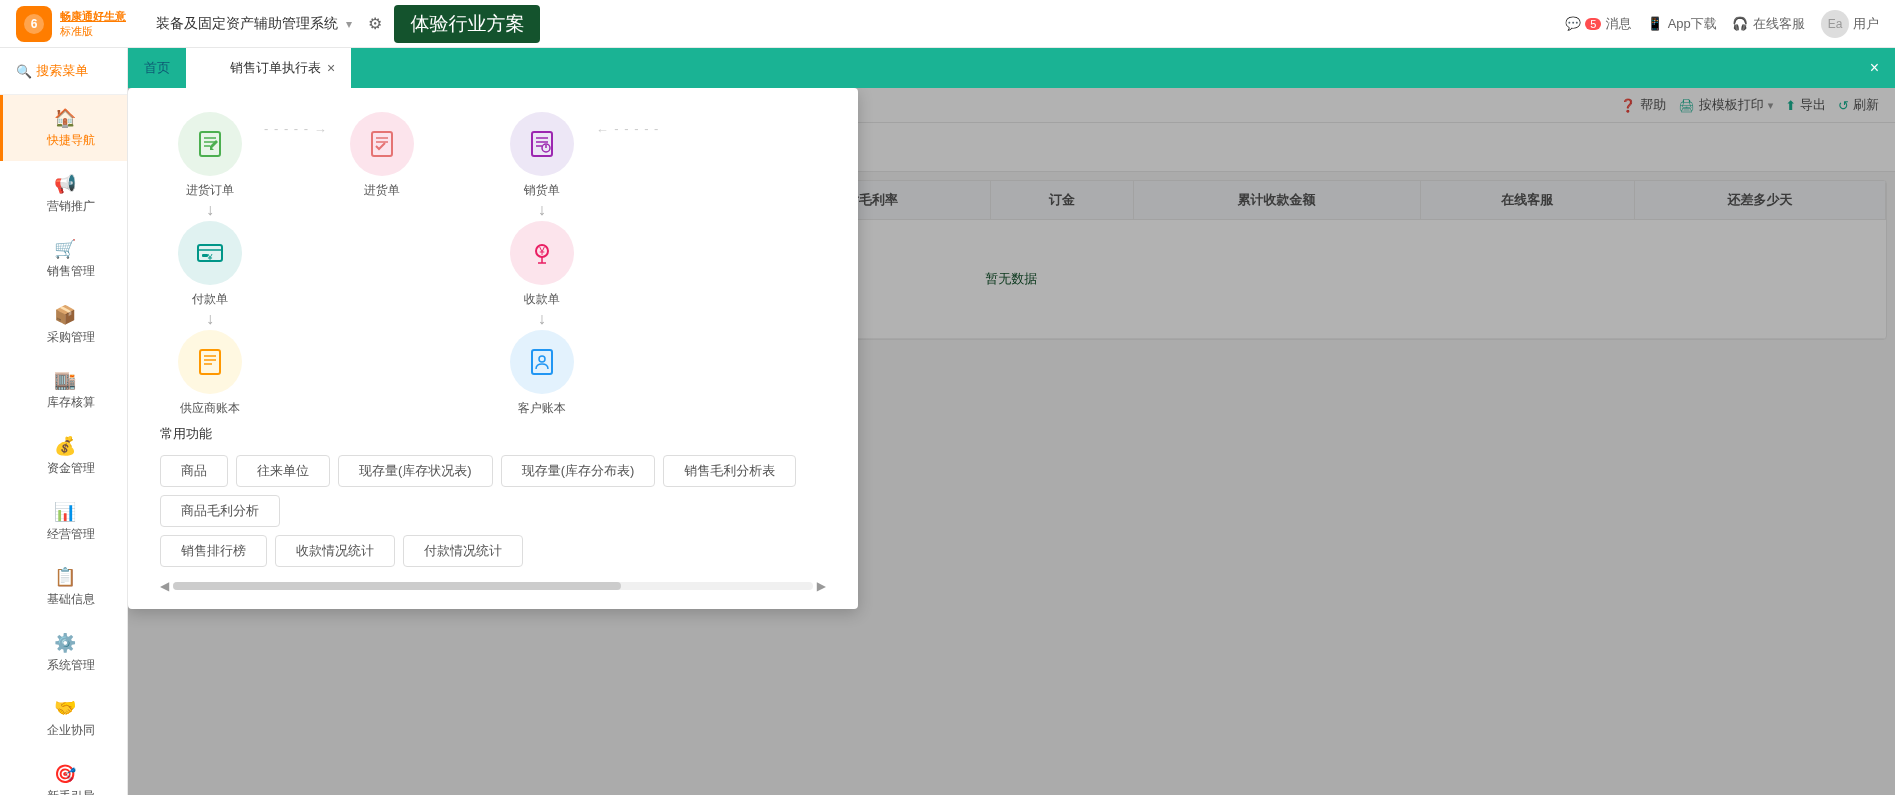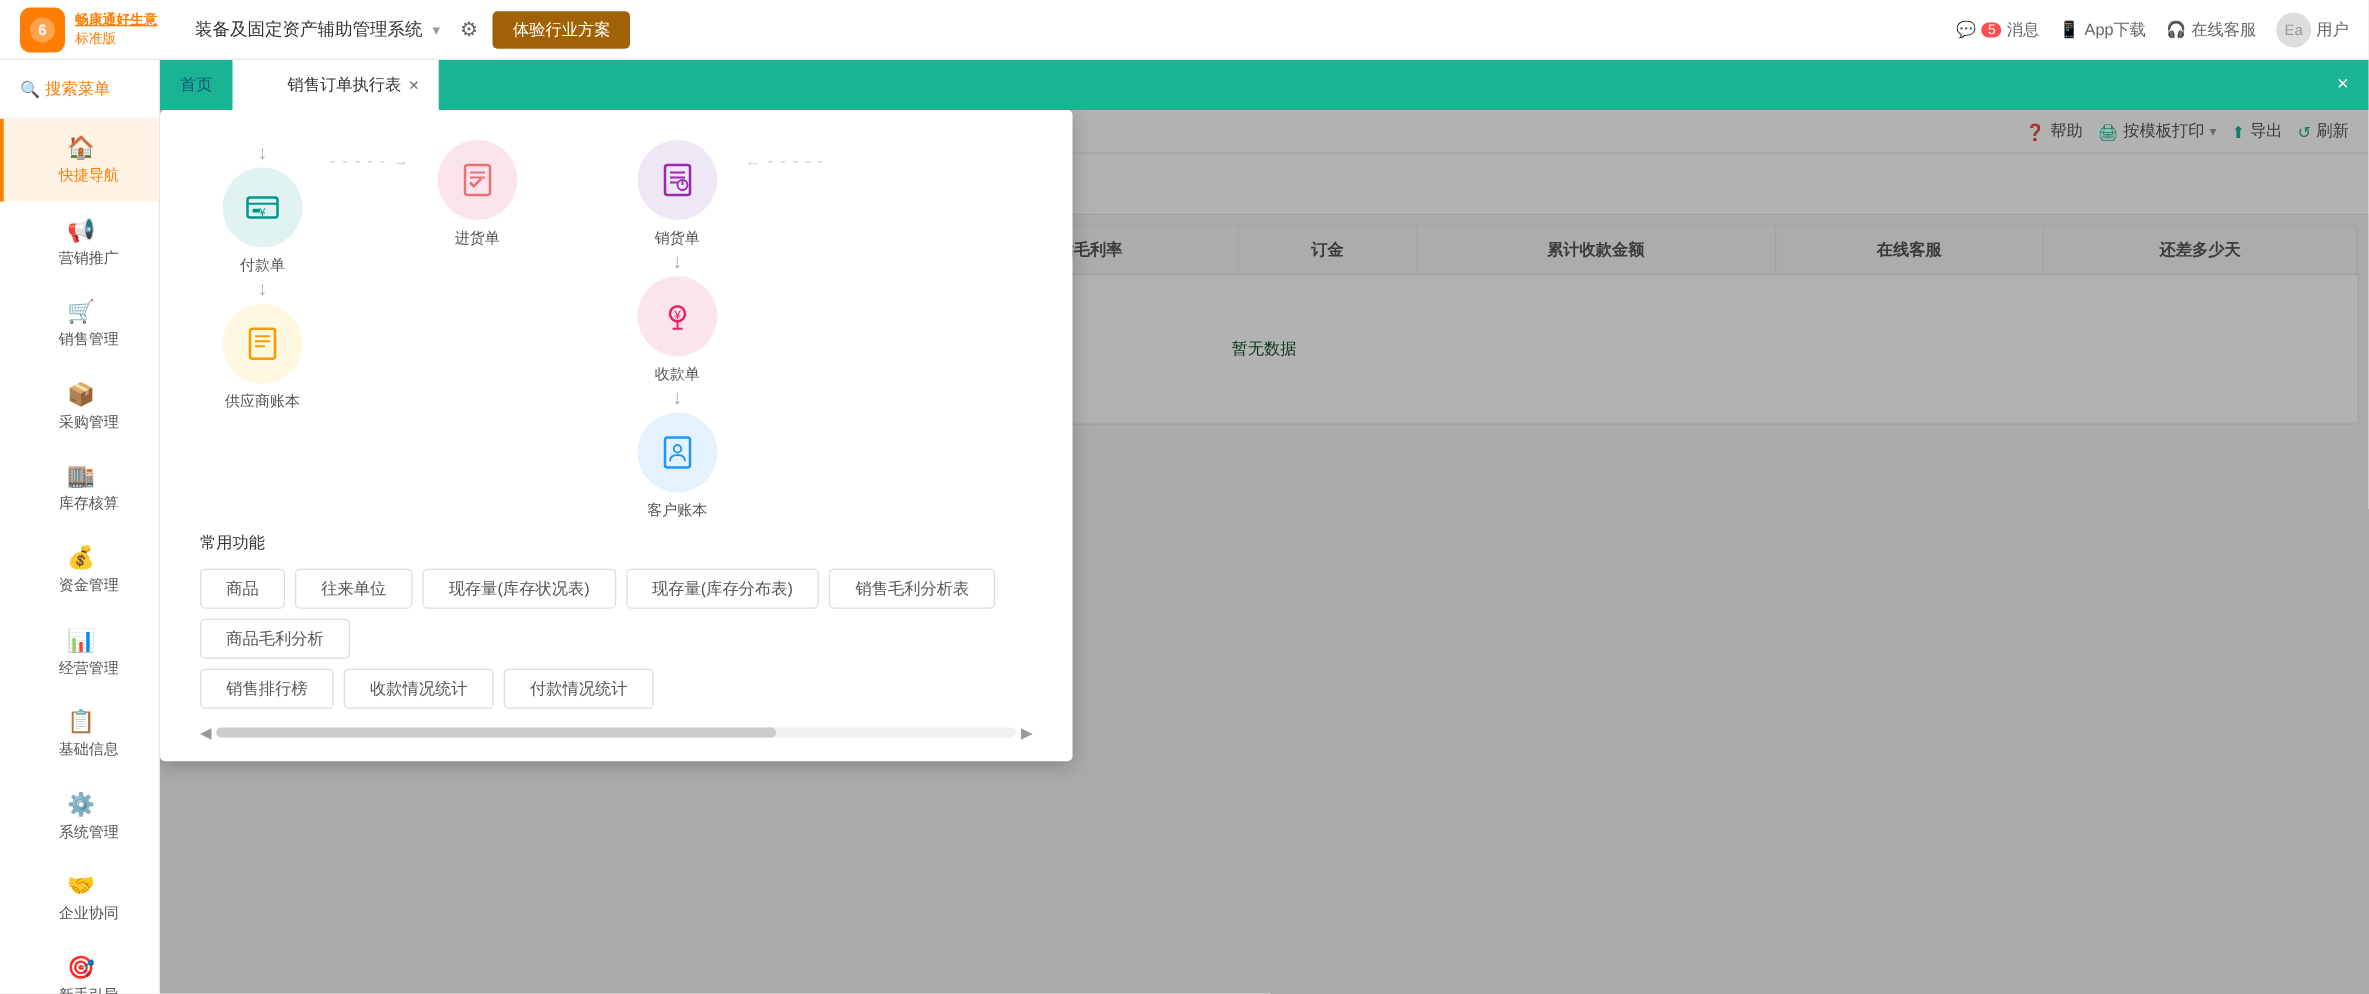"体验行业方案" .trial-btn { background: #a16207 -> #14532d; font-size: 13px -> 19px }
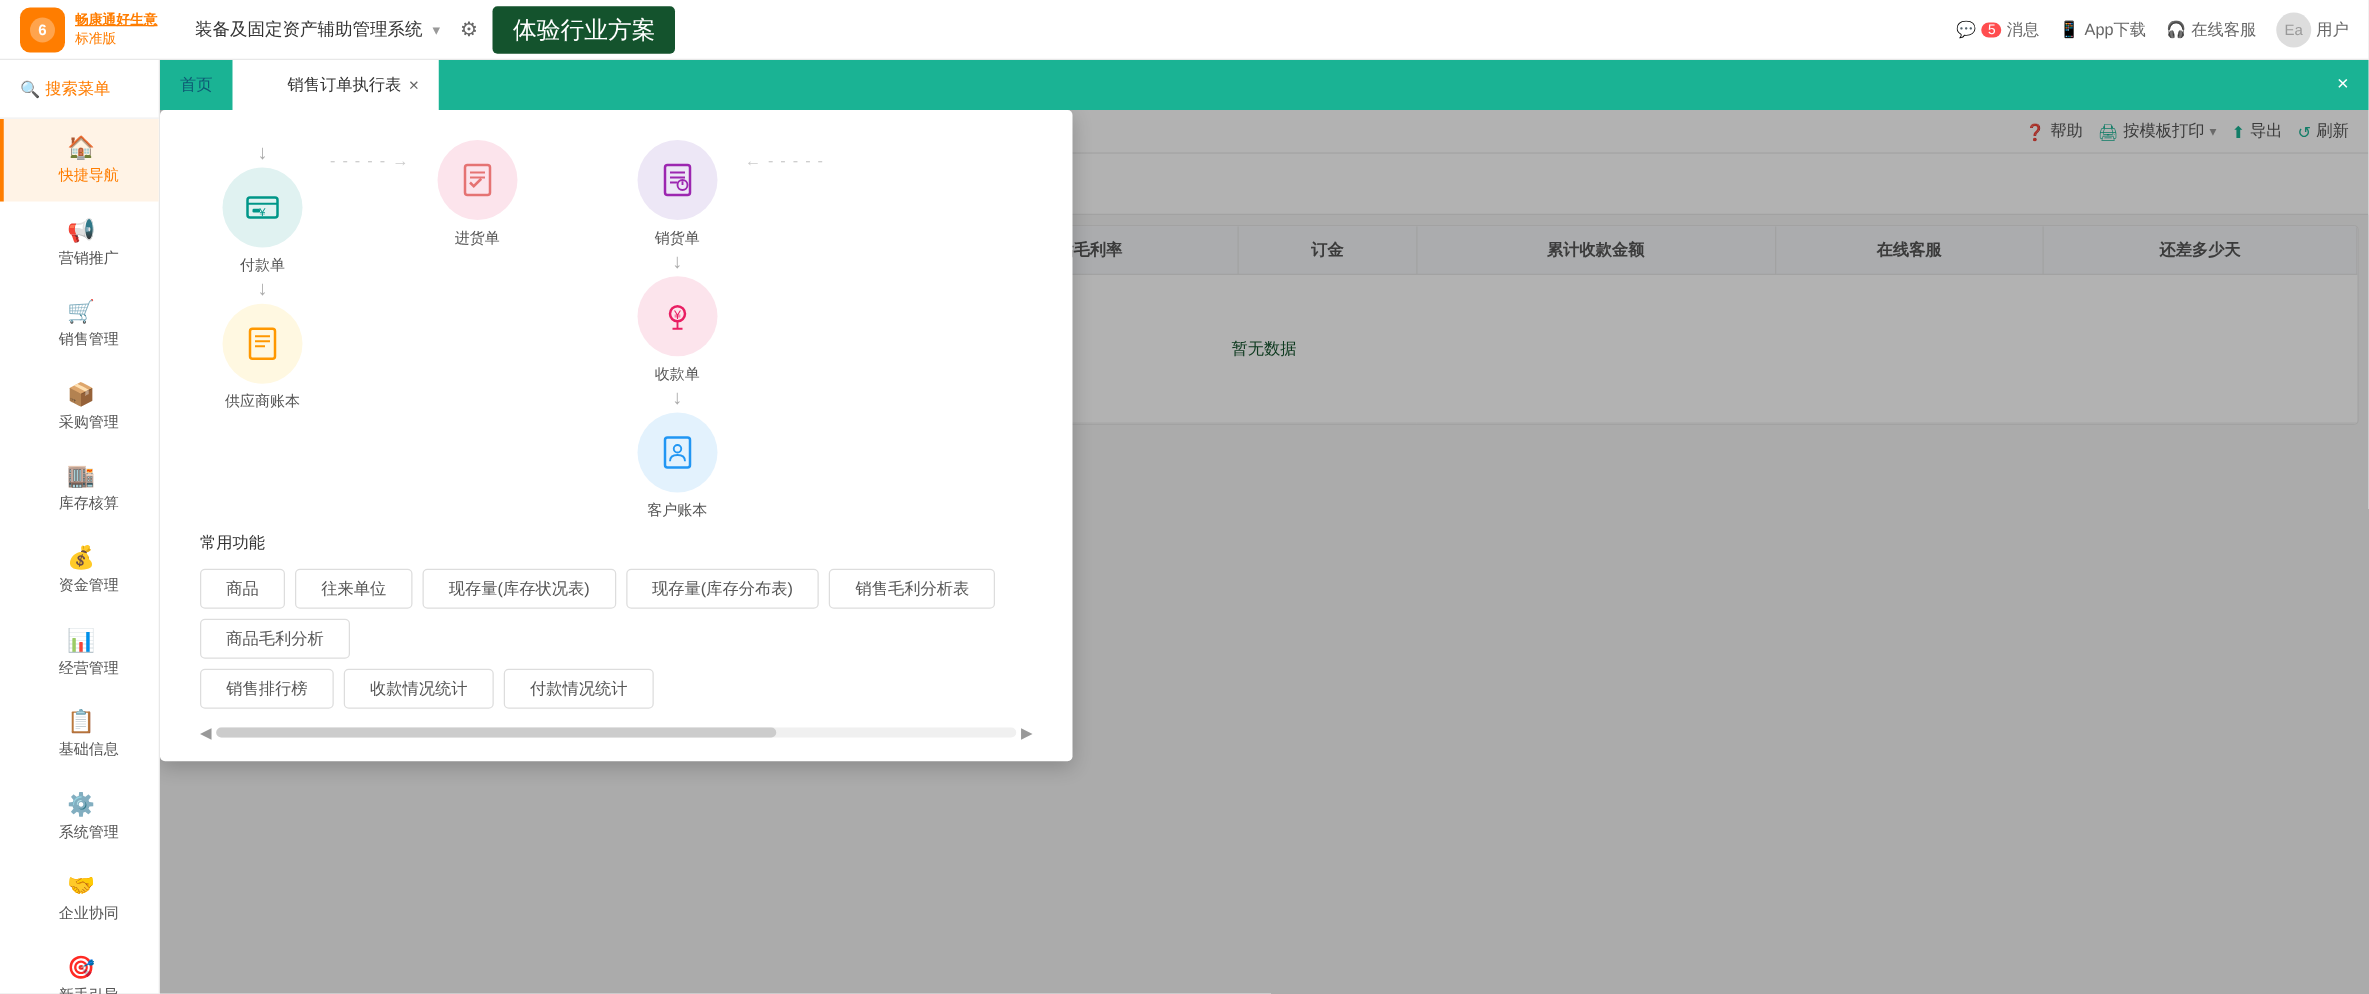"进货订单" div.flow-node { html: none -> <div> <div> <svg> <rect></rect> <line></line> <line></line> <line></line> <polyline></polyline> </svg> </div> <span>进货订单</span> </div> }
